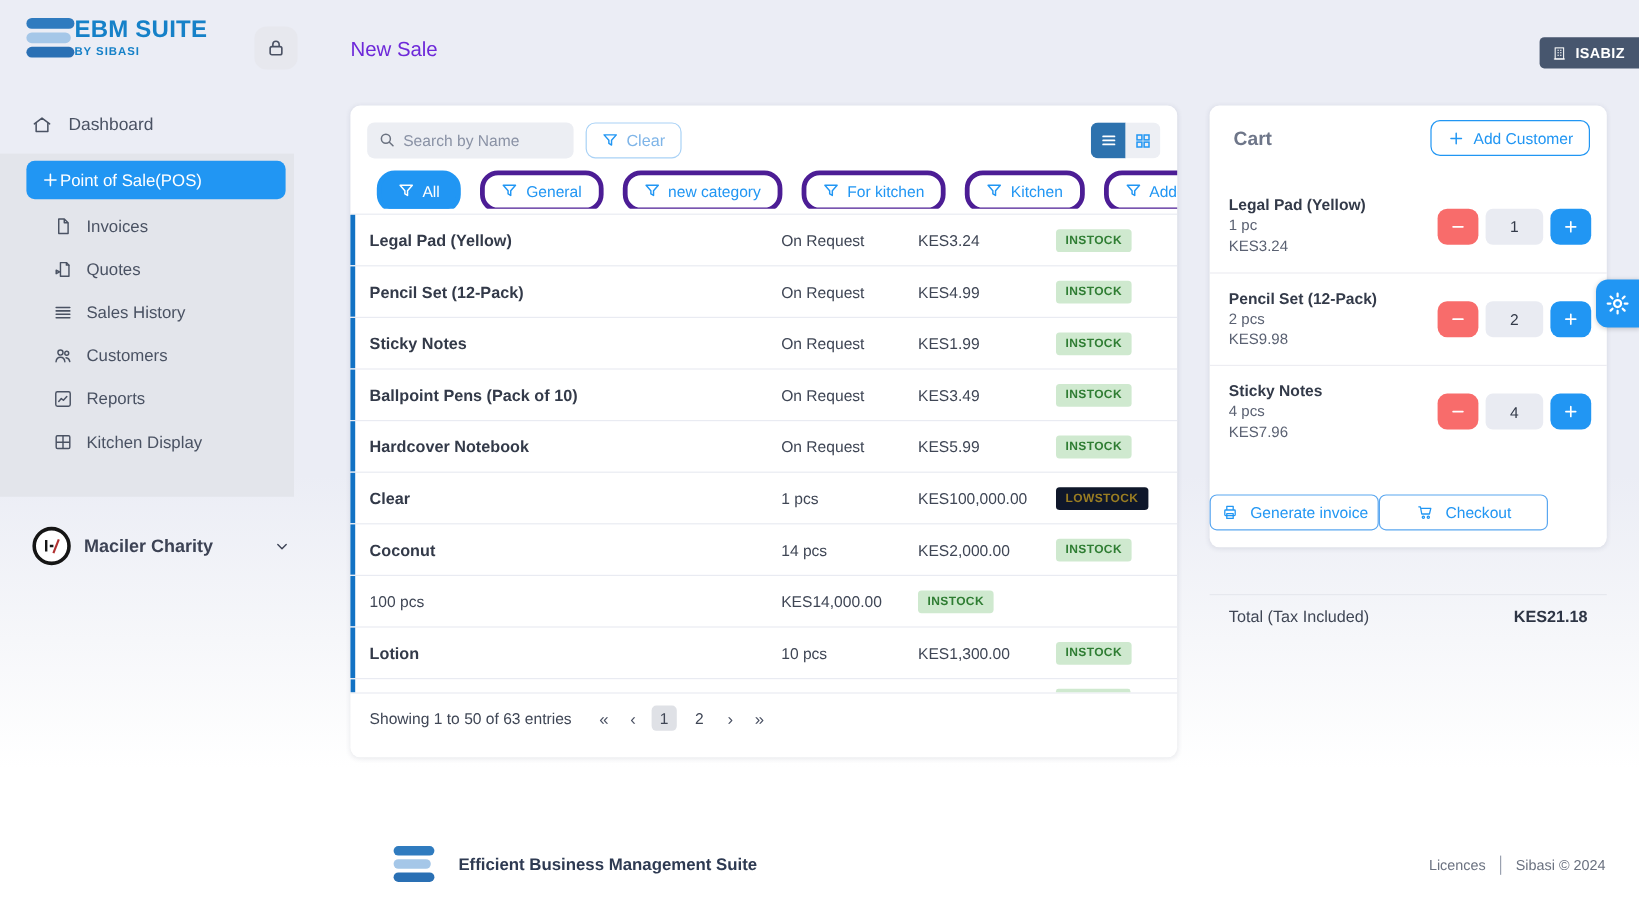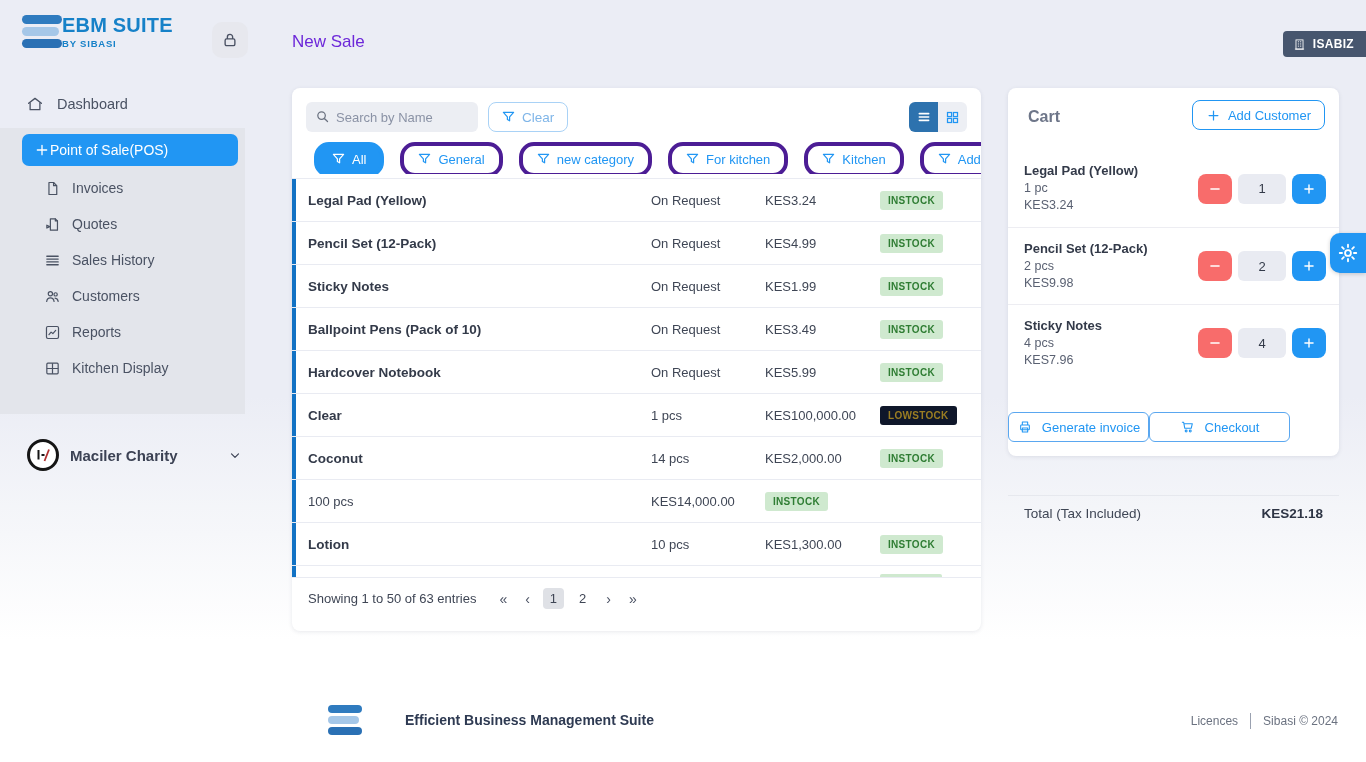"Efficient Business Management Suite" .footer-left { gap: 43px -> 20px }
